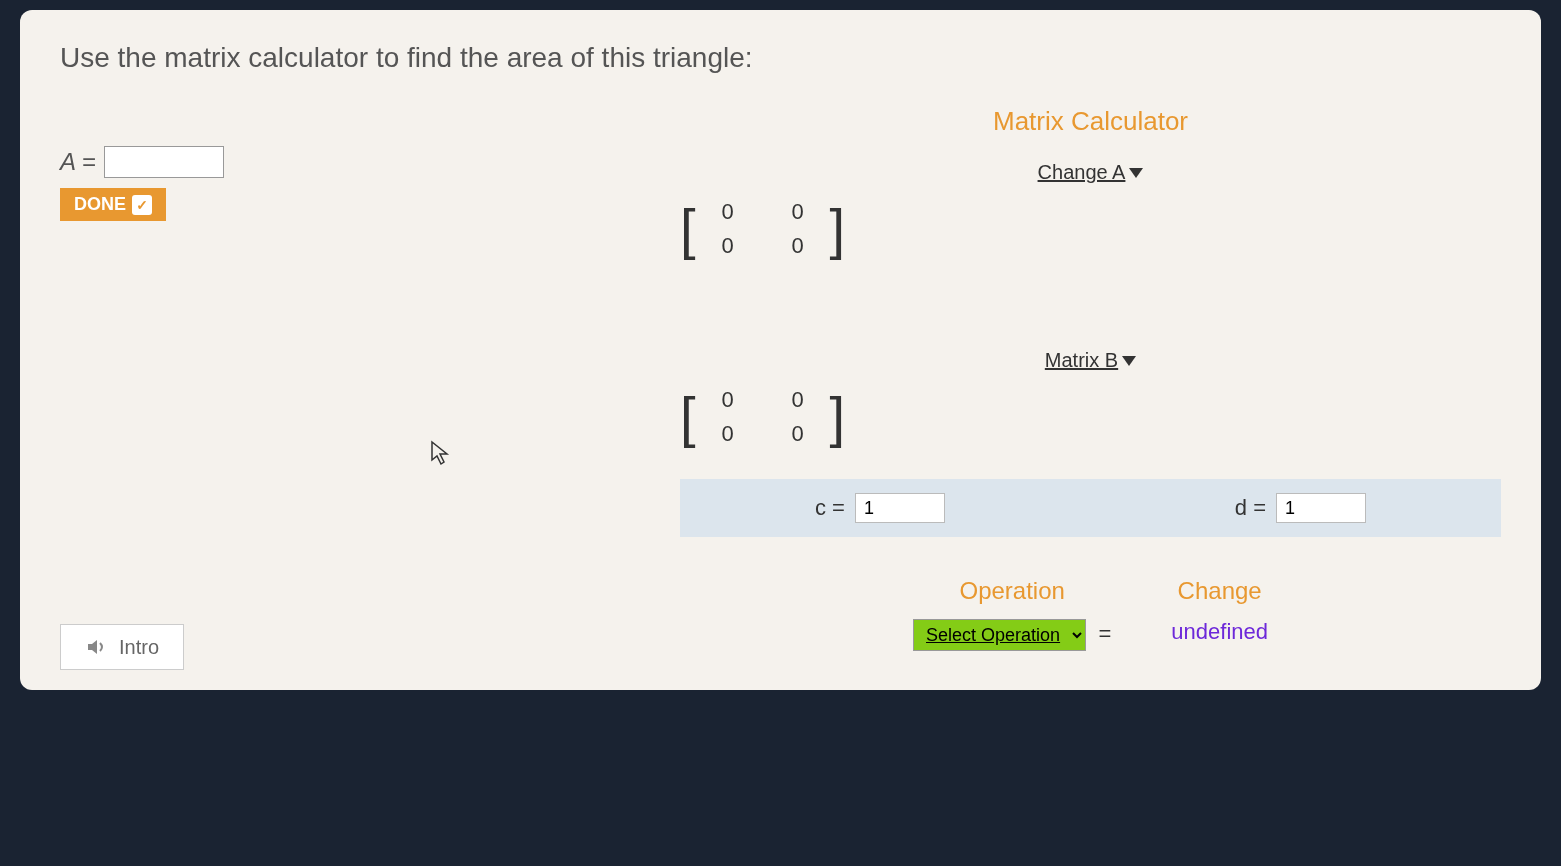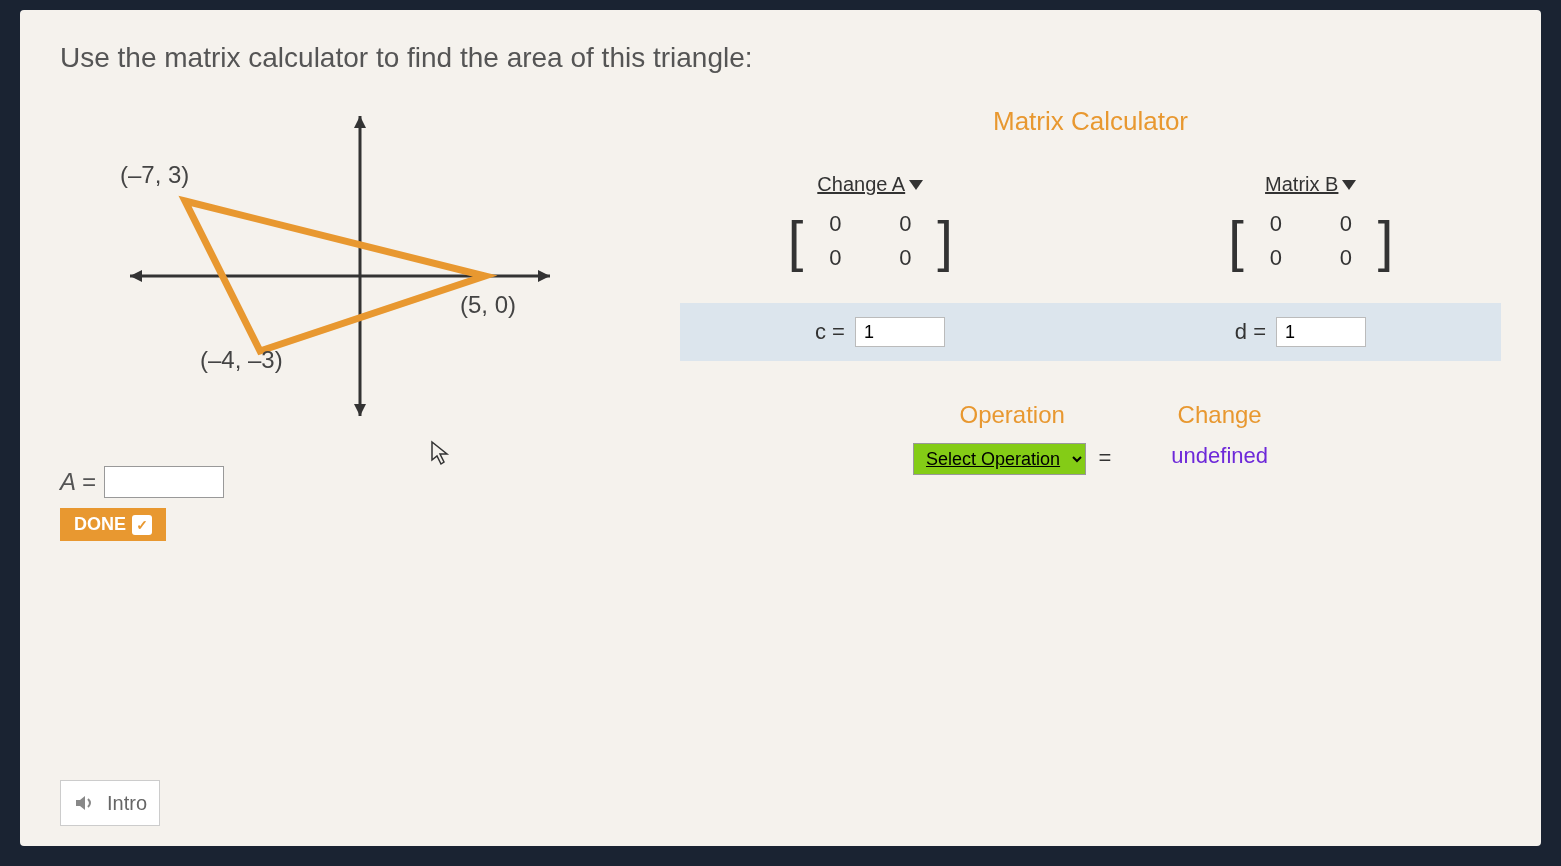"Use the matrix calculator to" .main-panel { border-radius: 4px -> 12px; height: 836px -> 680px }
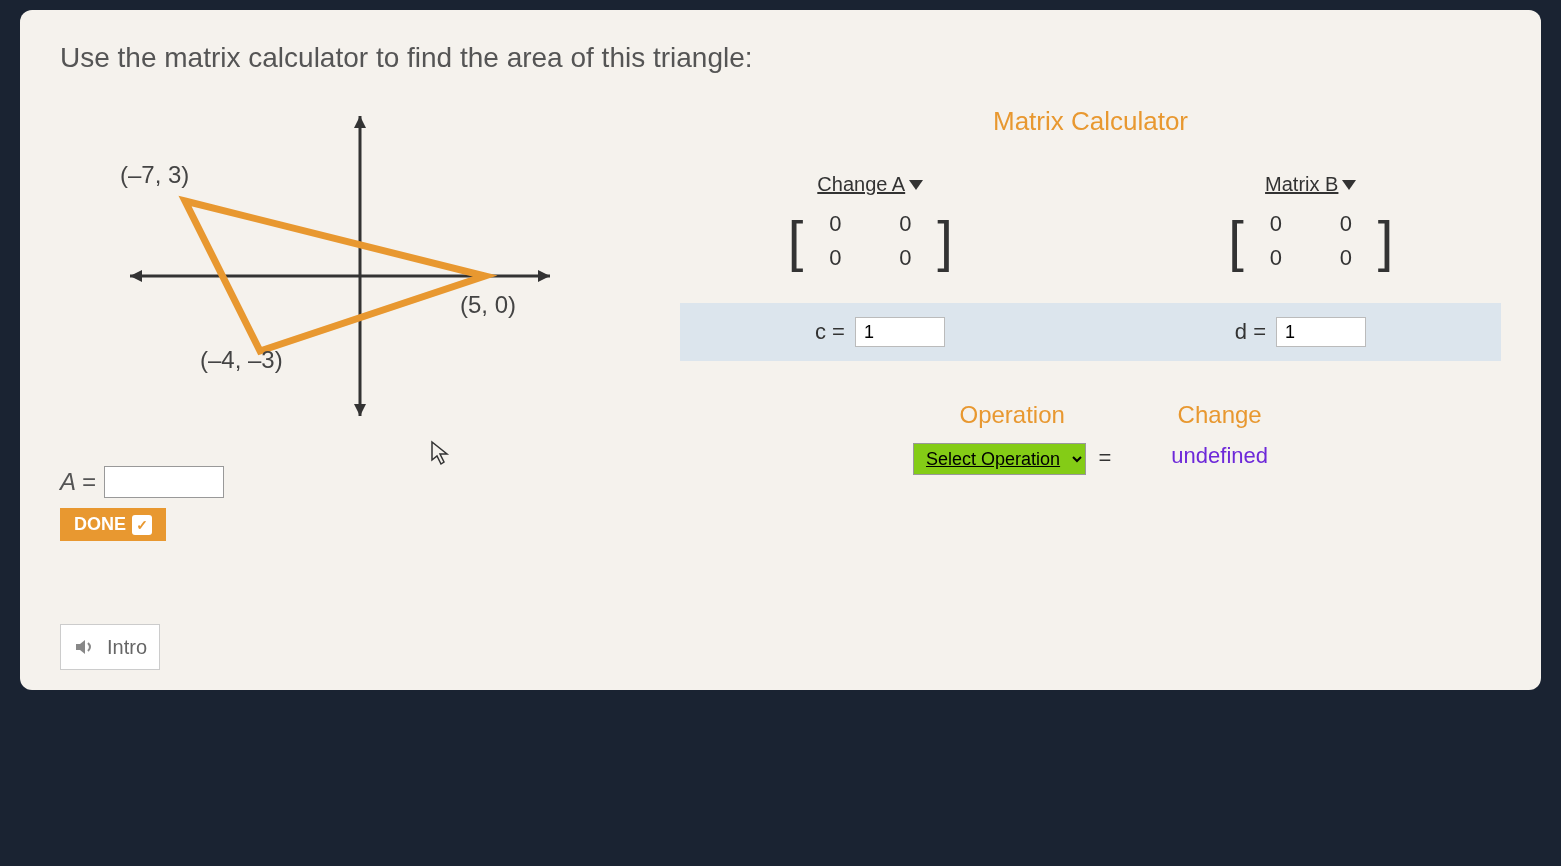"Matrix Calculator" .calc-title { margin-bottom: 36px -> 24px }
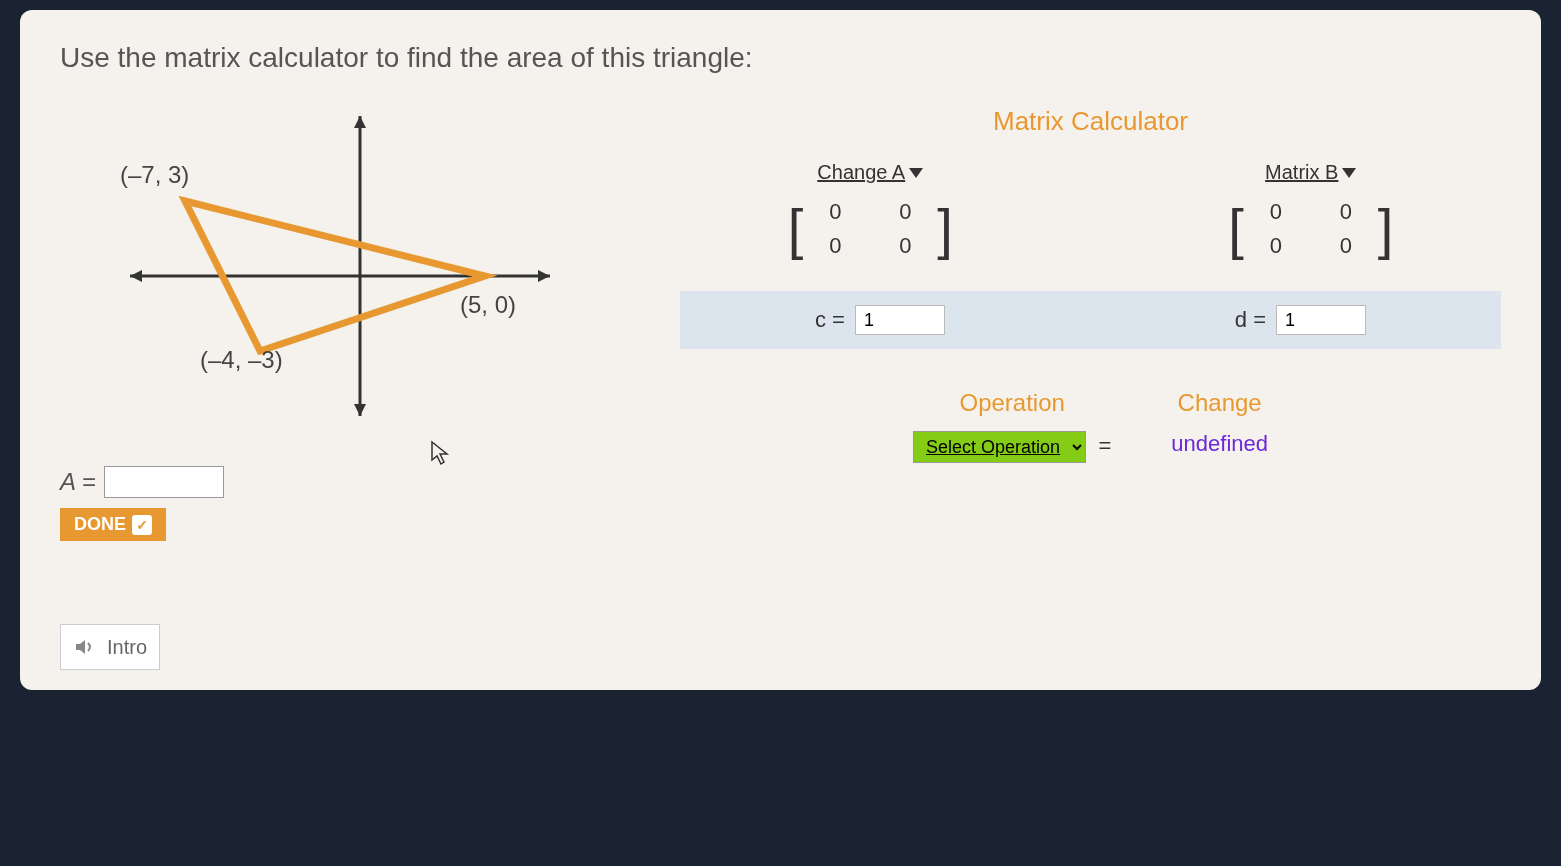"(–7, 3)" div.graph-container { html: <div> <svg> <line></line> <line></line> <polygon></polygon> <polygon></polygon> <polygon></polygon> <polygon></polygon> <polygon></polygon> </svg> <div>(–7, 3)</div> <div>(–4, –3)</div> <div>(5, 0)</div> </div> -> none }
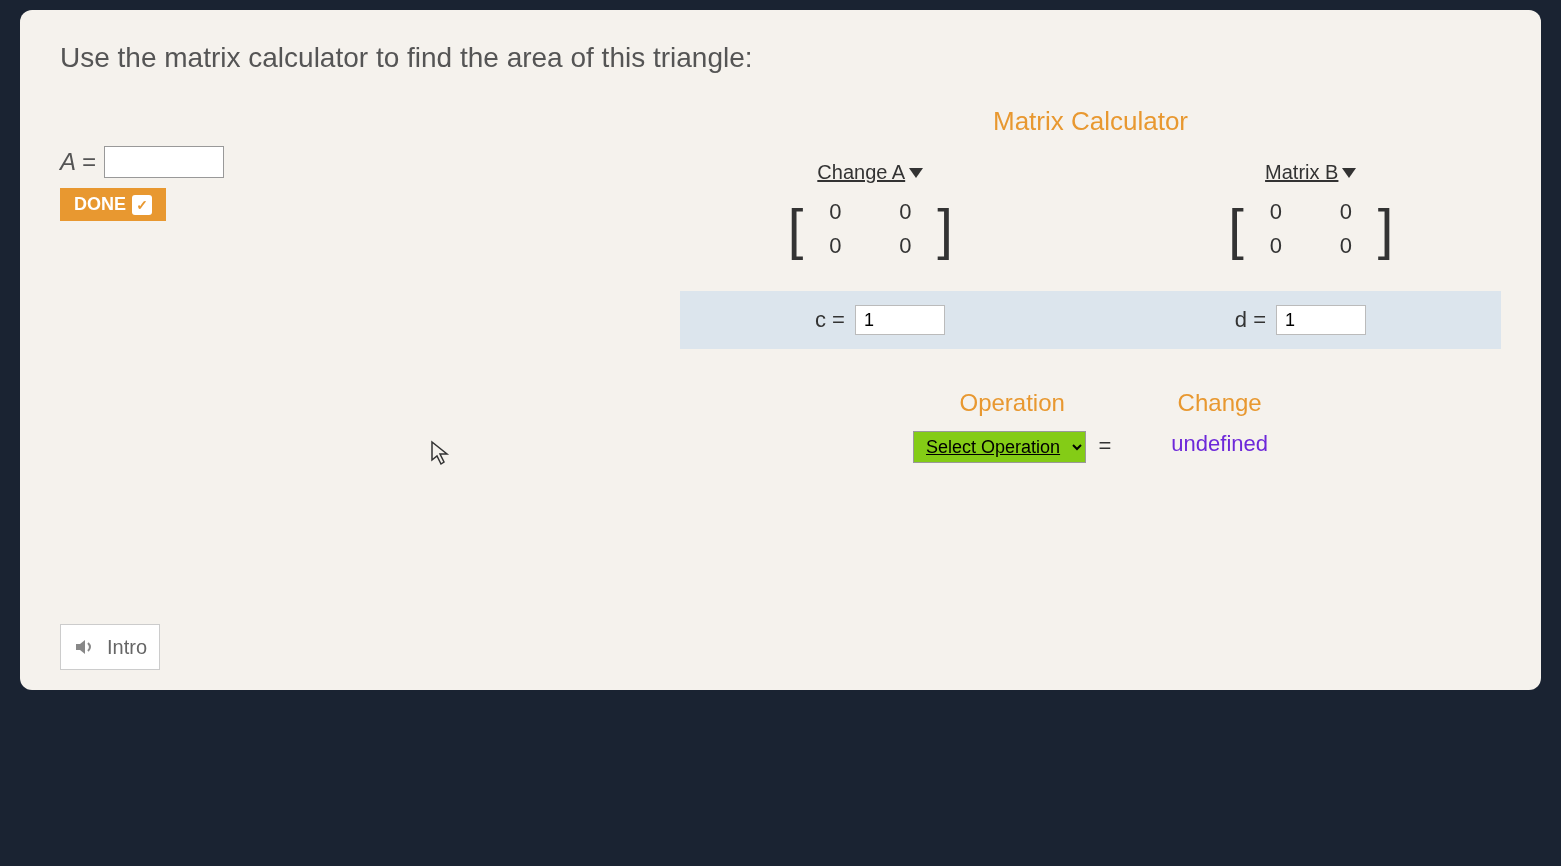"Change A" .matrix-row { flex-direction: none -> column; gap: 60px -> 88px }
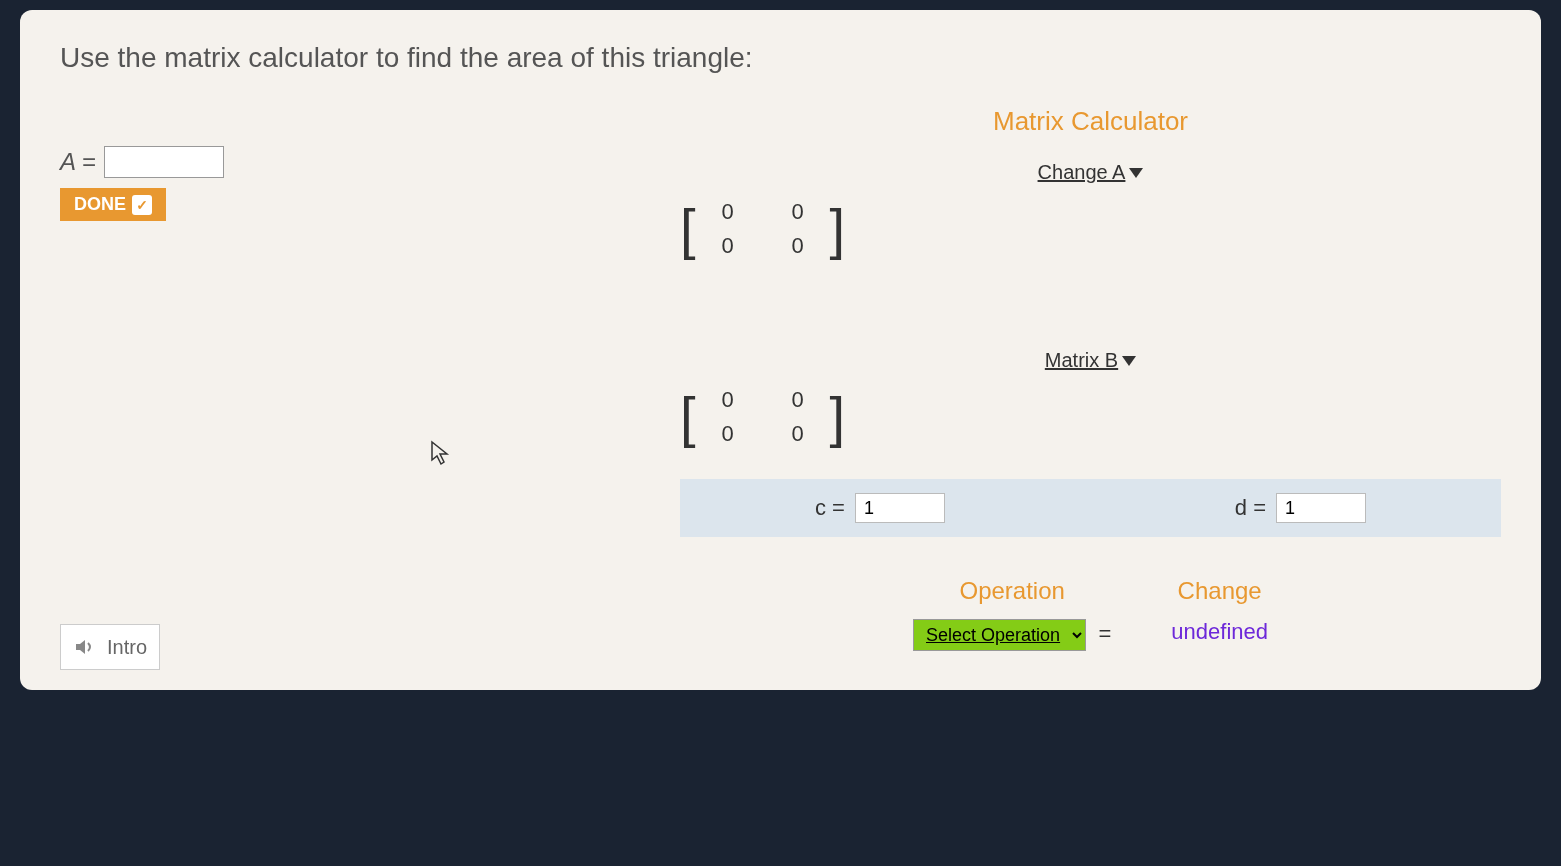"Intro" .intro-btn { padding: 10px 12px -> 10px 24px }
